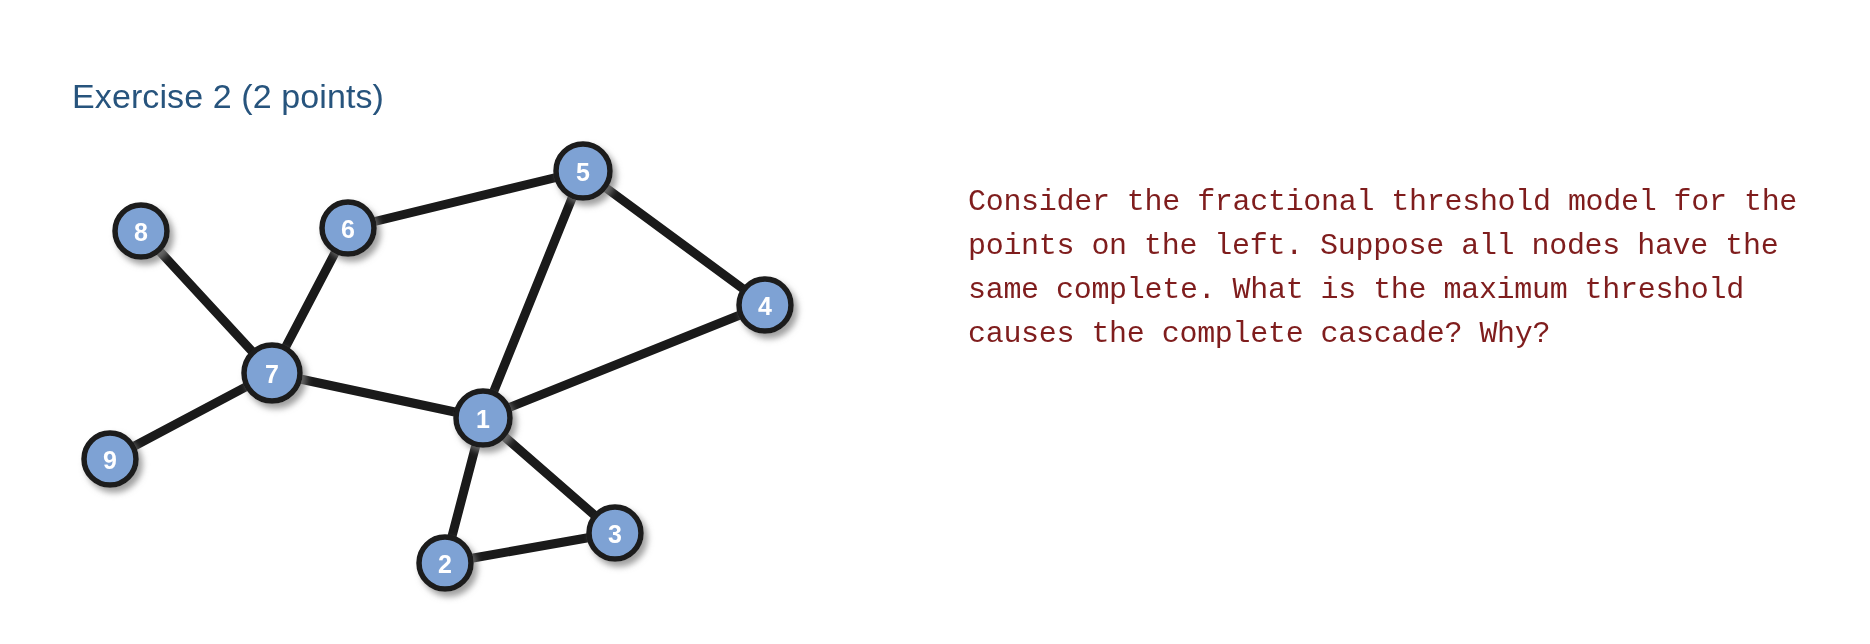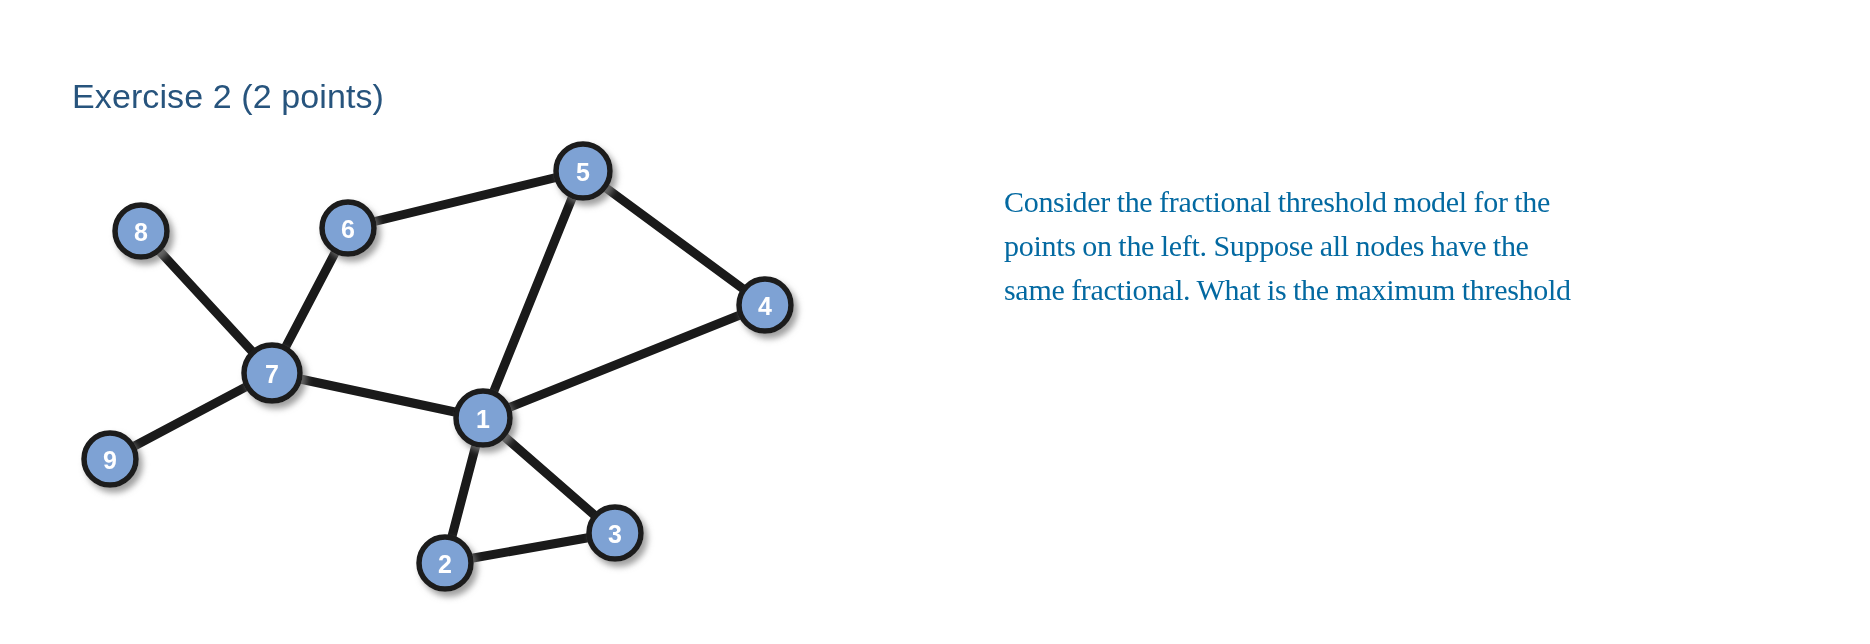"Consider the fractional threshold model" #question-text { color: #0369a1 -> #7f1d1d; font-family: Liberation Serif, serif -> Liberation Mono, monospace; left: 1004px -> 968px }
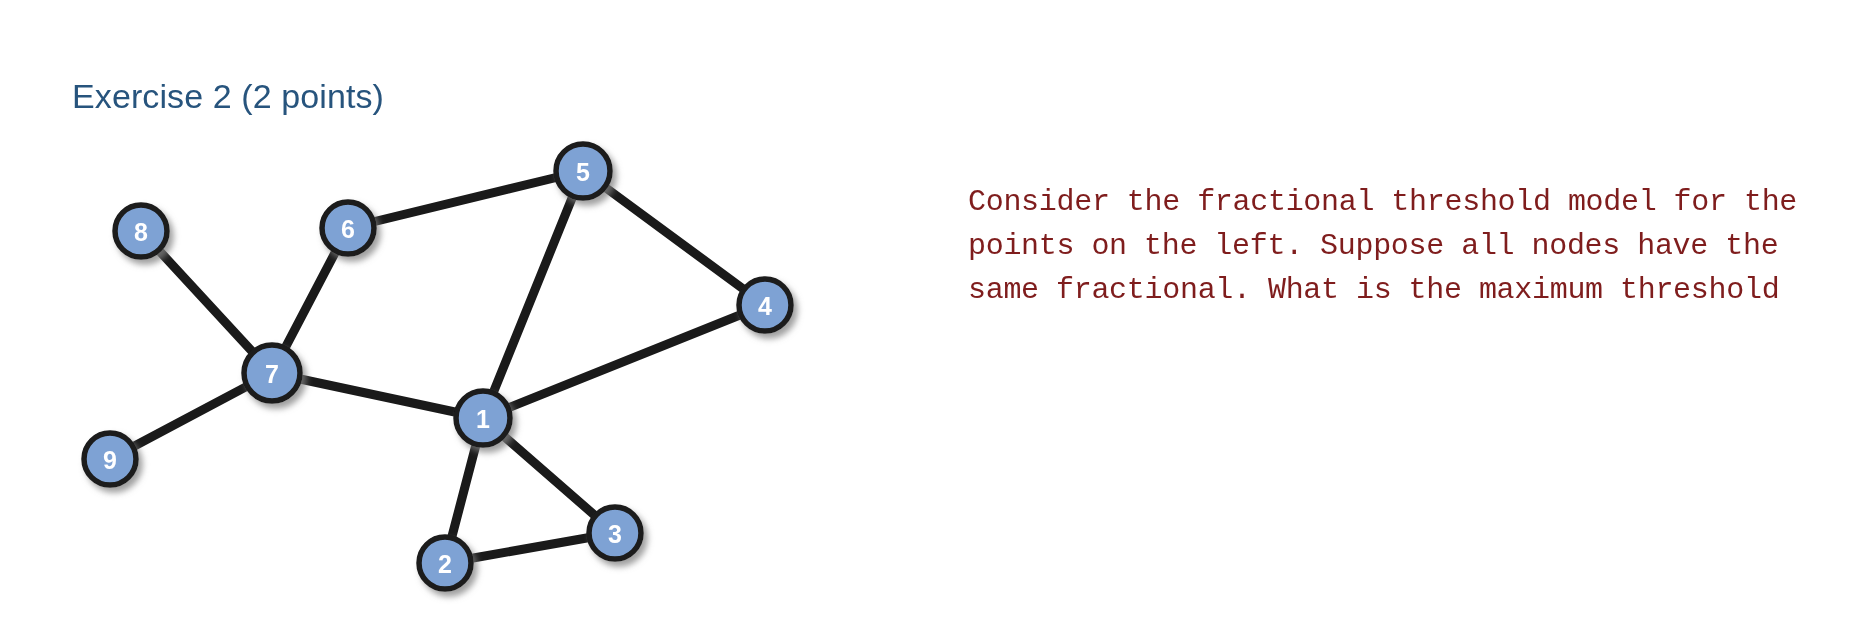"same fractional. What is the" span.qline { text: fractional -> complete }
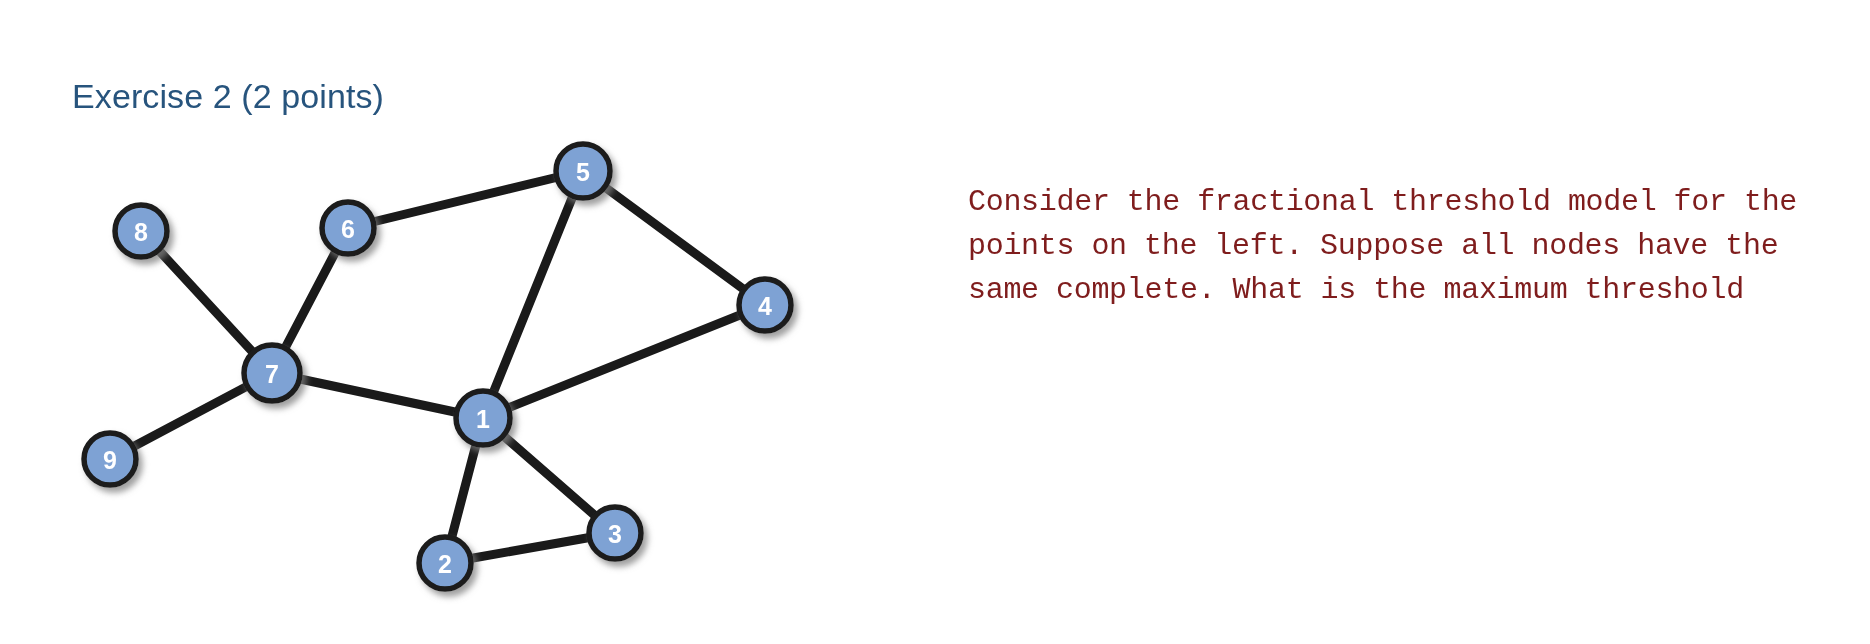"causes the complete cascade? Why?" span.qline { html: none -> <span>causes the complete cascade? Why?</span> }
